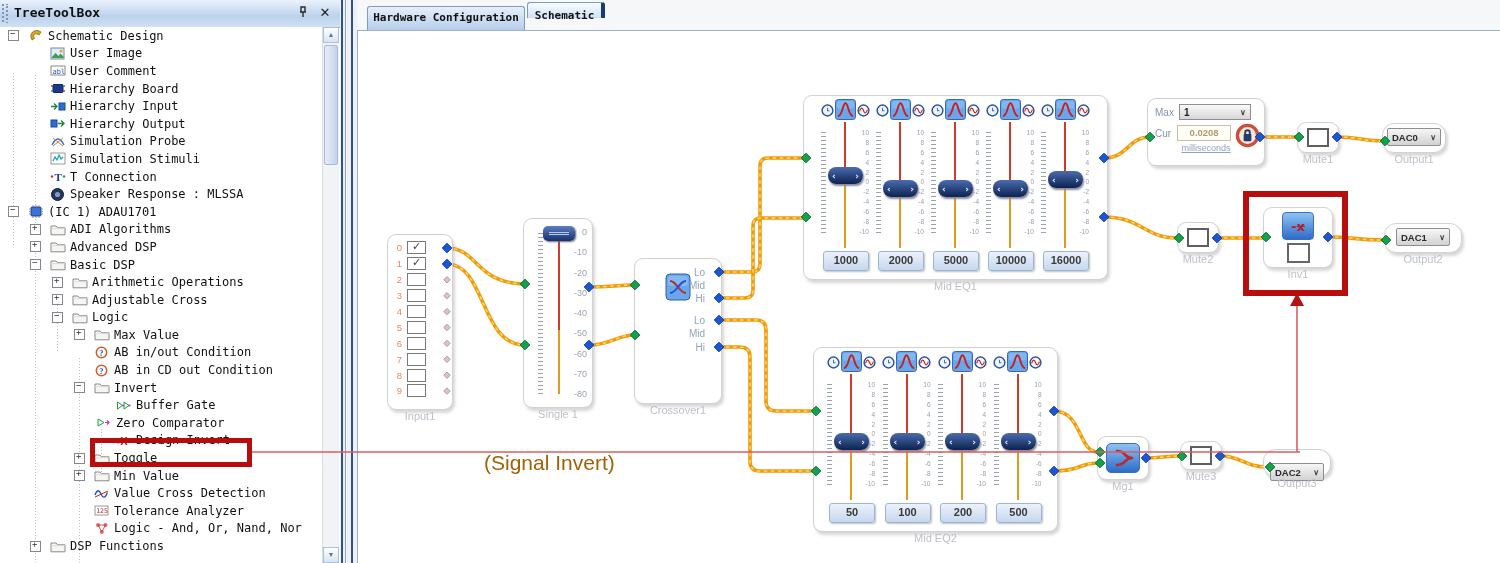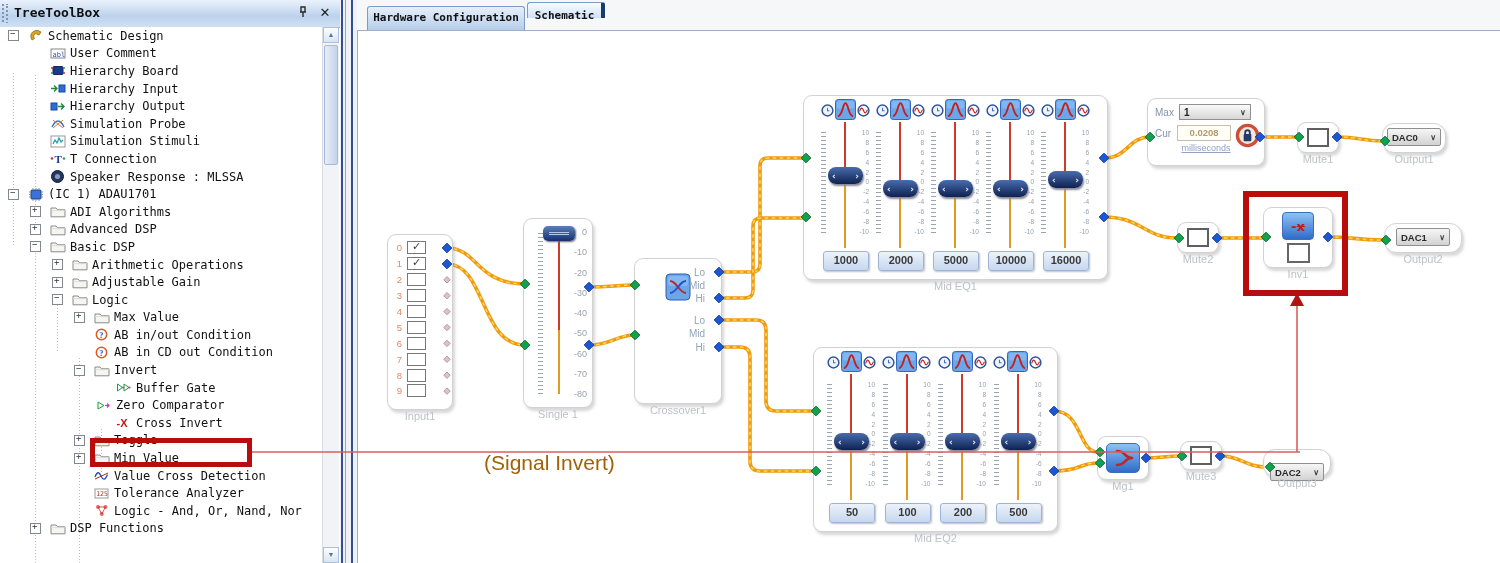"User Image" div.trow { html: none -> <div> <span></span> <span> <svg> <rect></rect> <path></path> <circle></circle> </svg> </span> <span>User Image</span> </div> }
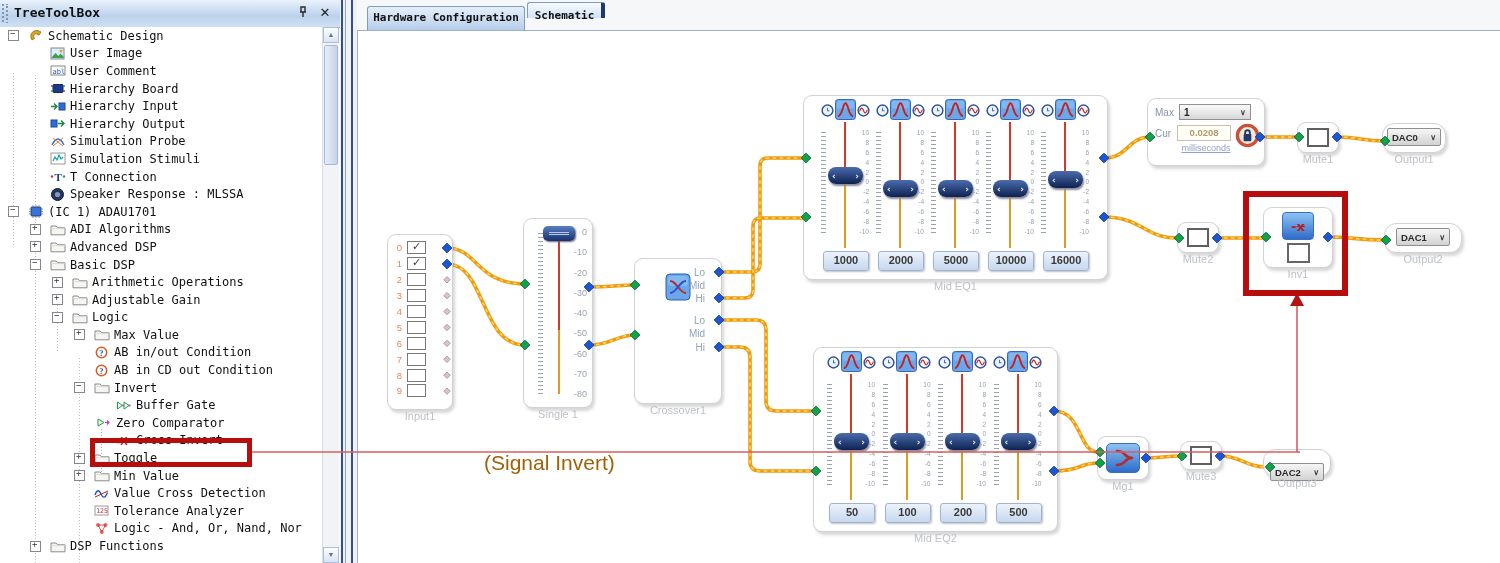"Adjustable Gain" span.tlabel { text: Gain -> Cross }
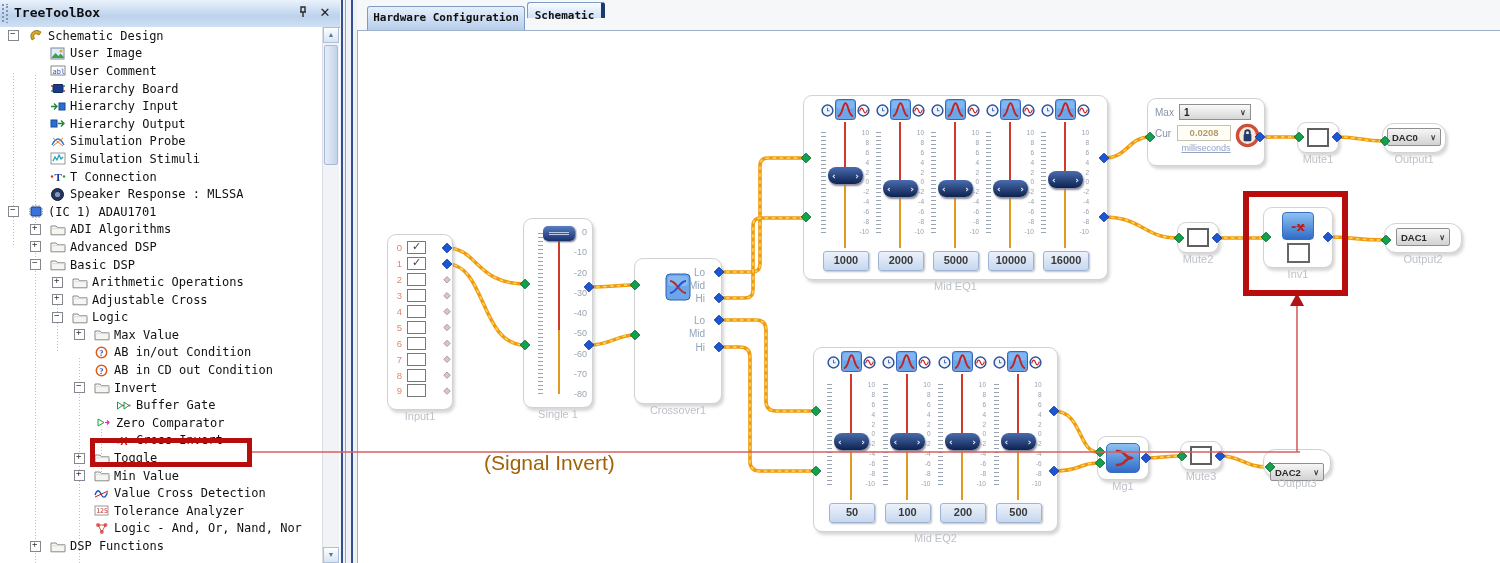"Cross Invert" span.tlabel { text: Cross -> Design }
